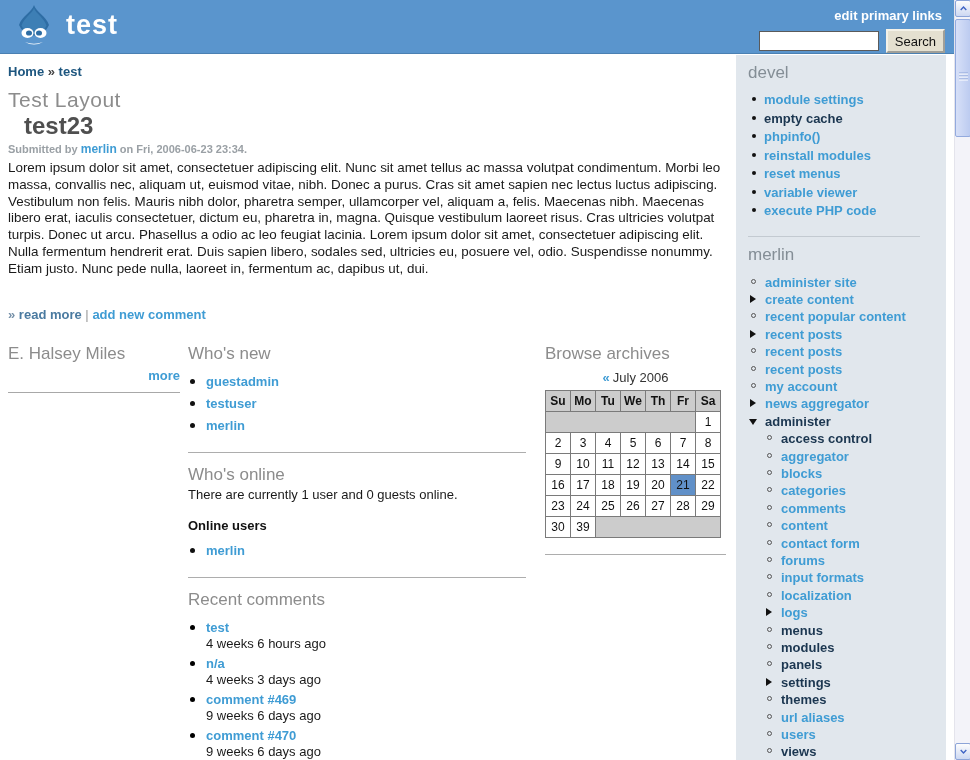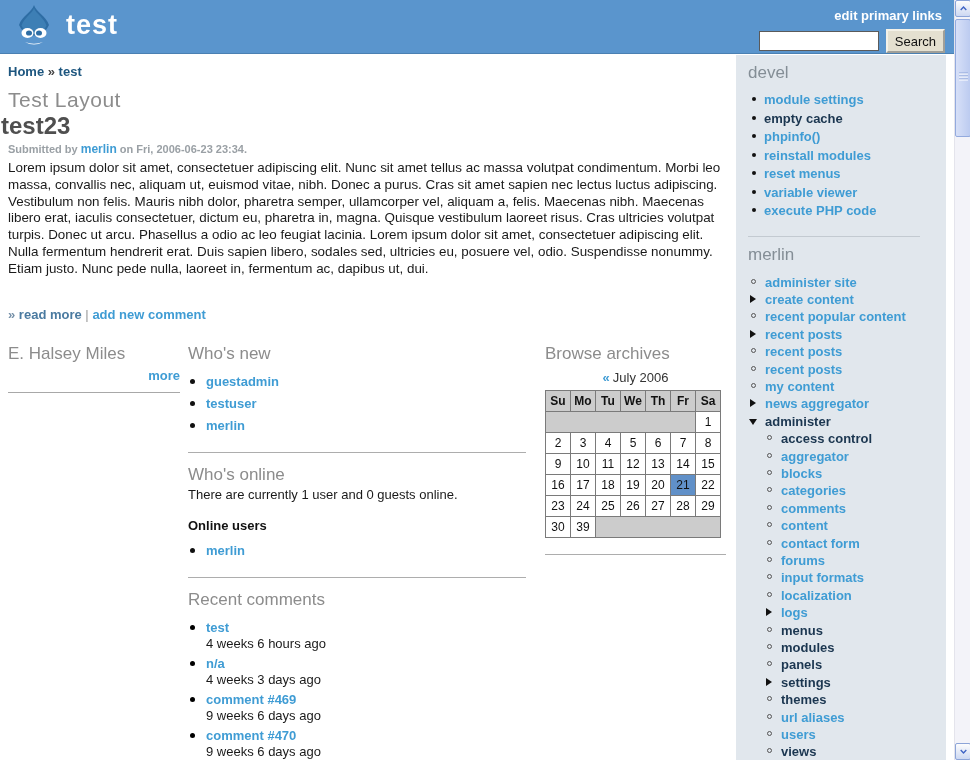"test23" .node-title { left: 1px -> 24px }
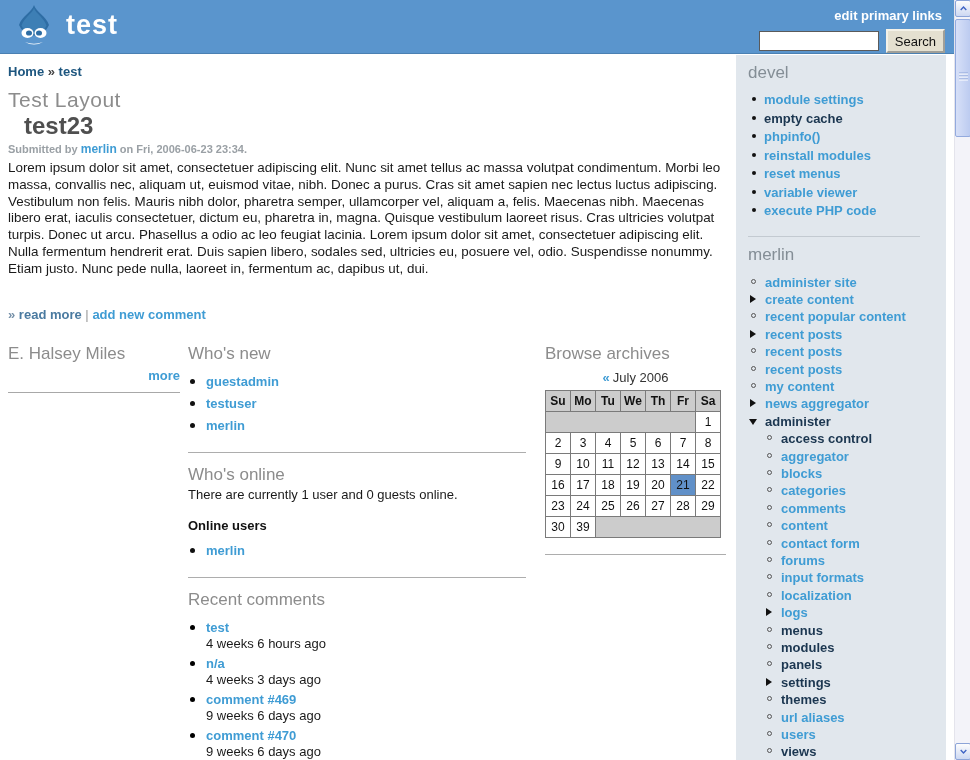"my content" a.lnk { text: content -> account }
